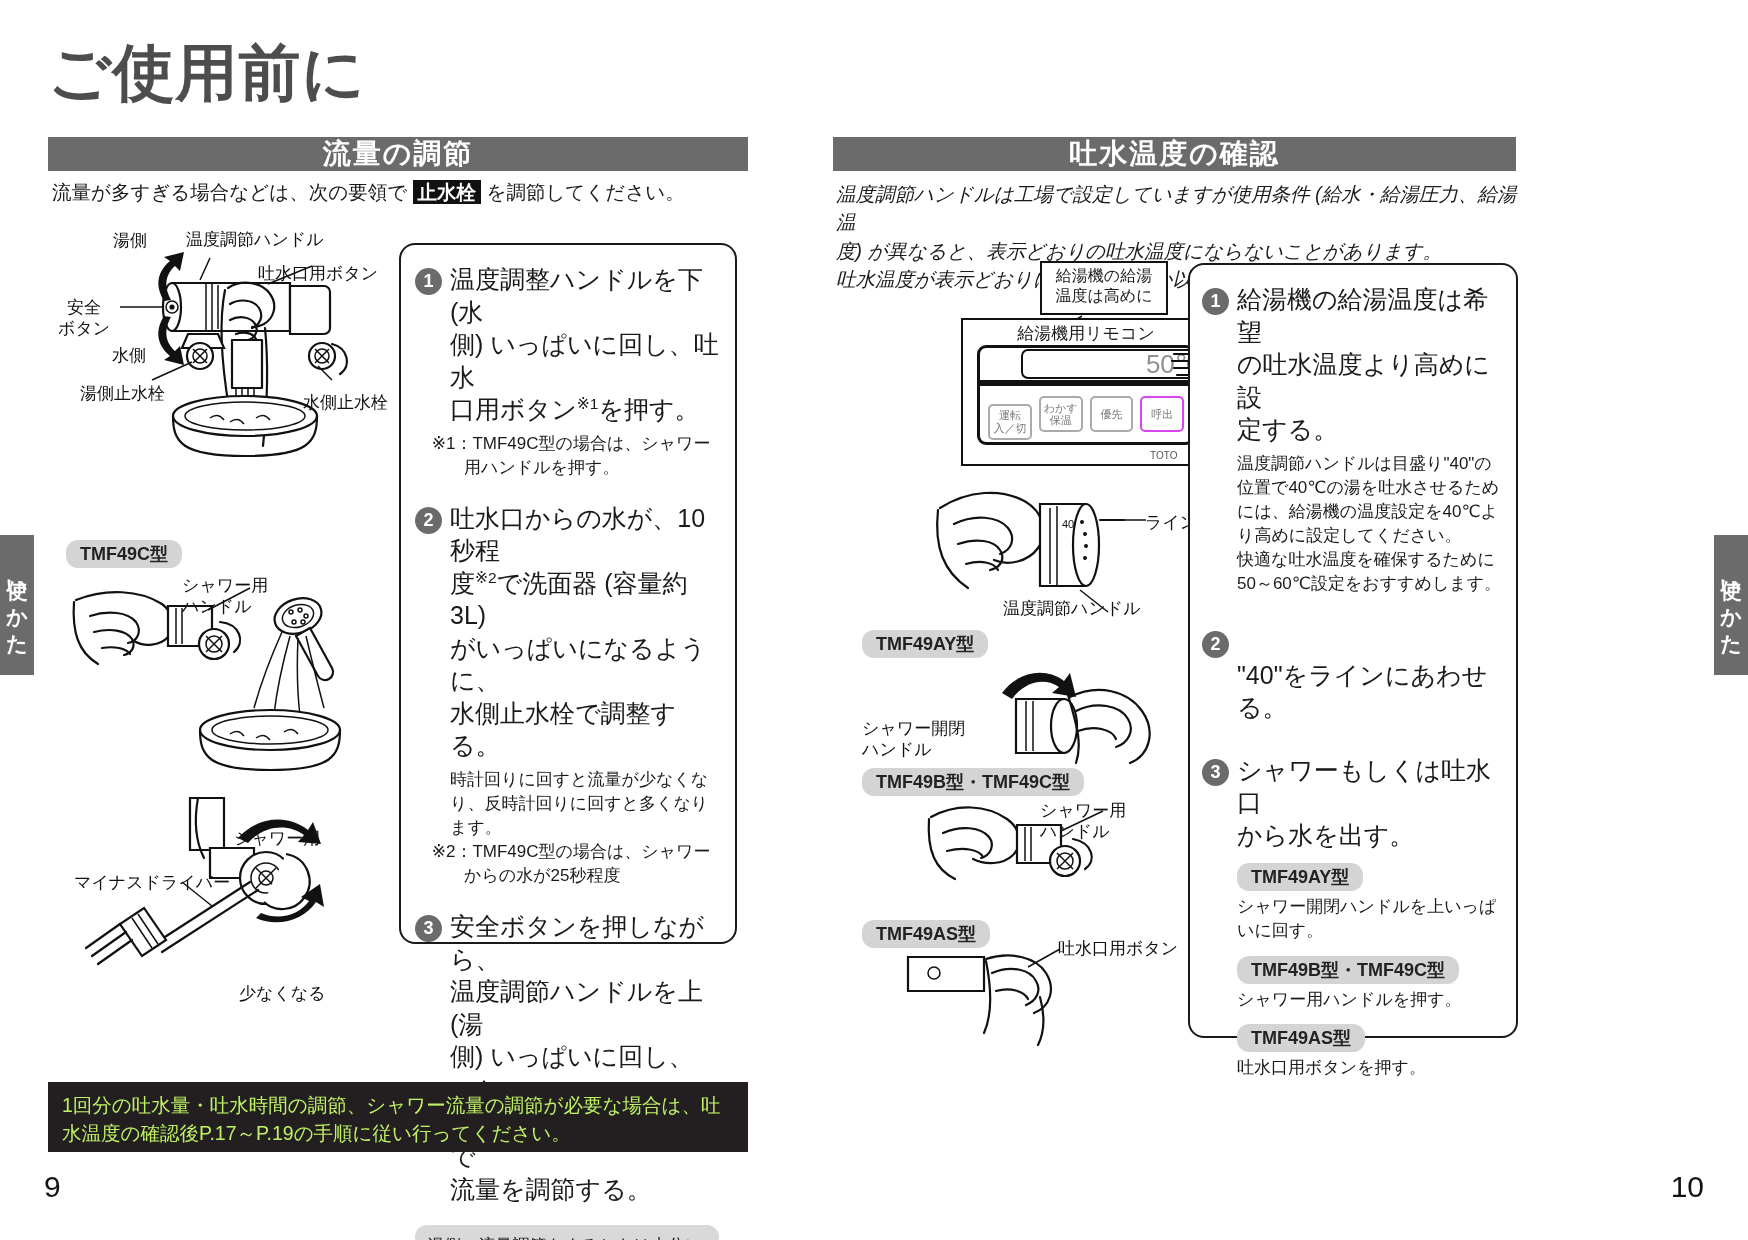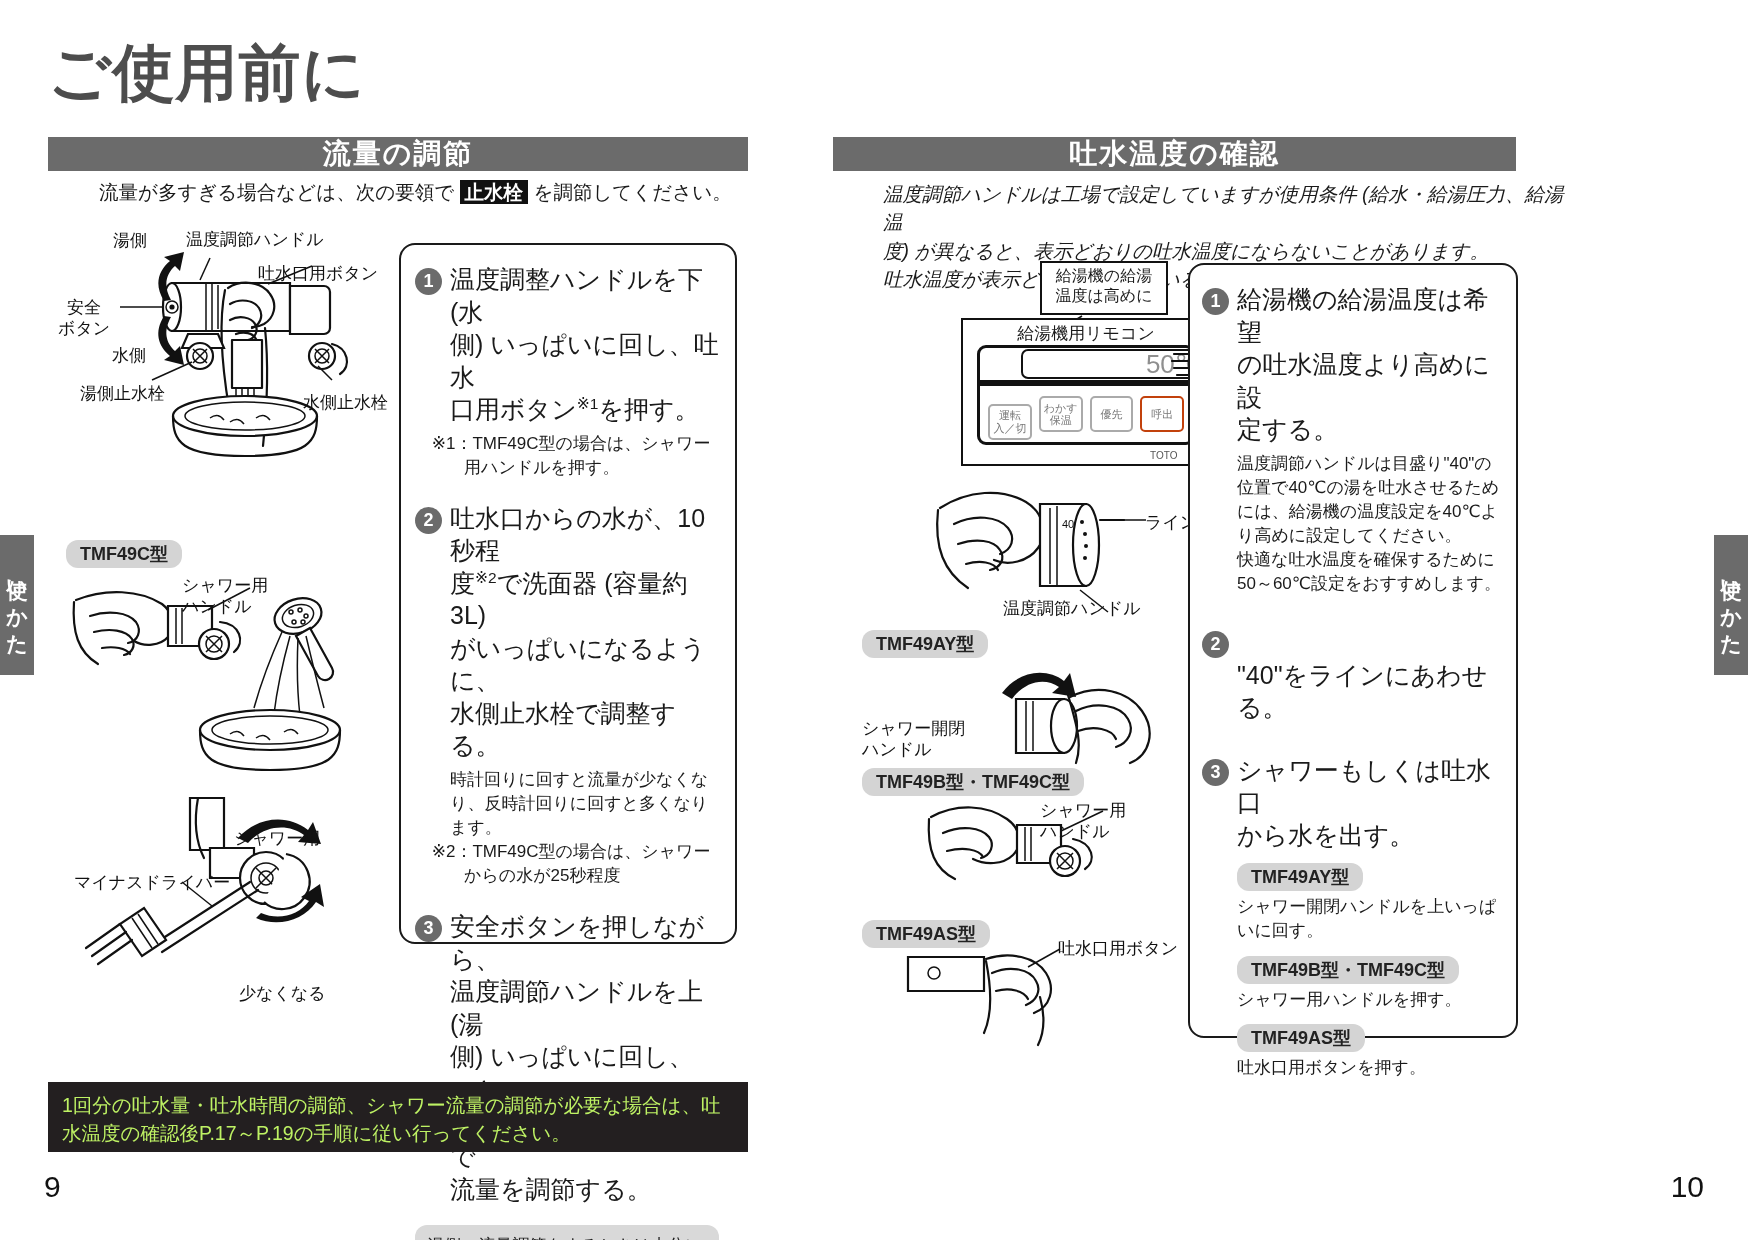"流量が多すぎる場合などは、次の要領で 止水栓 を調節してください。" .intro { margin-left: 47px -> none }
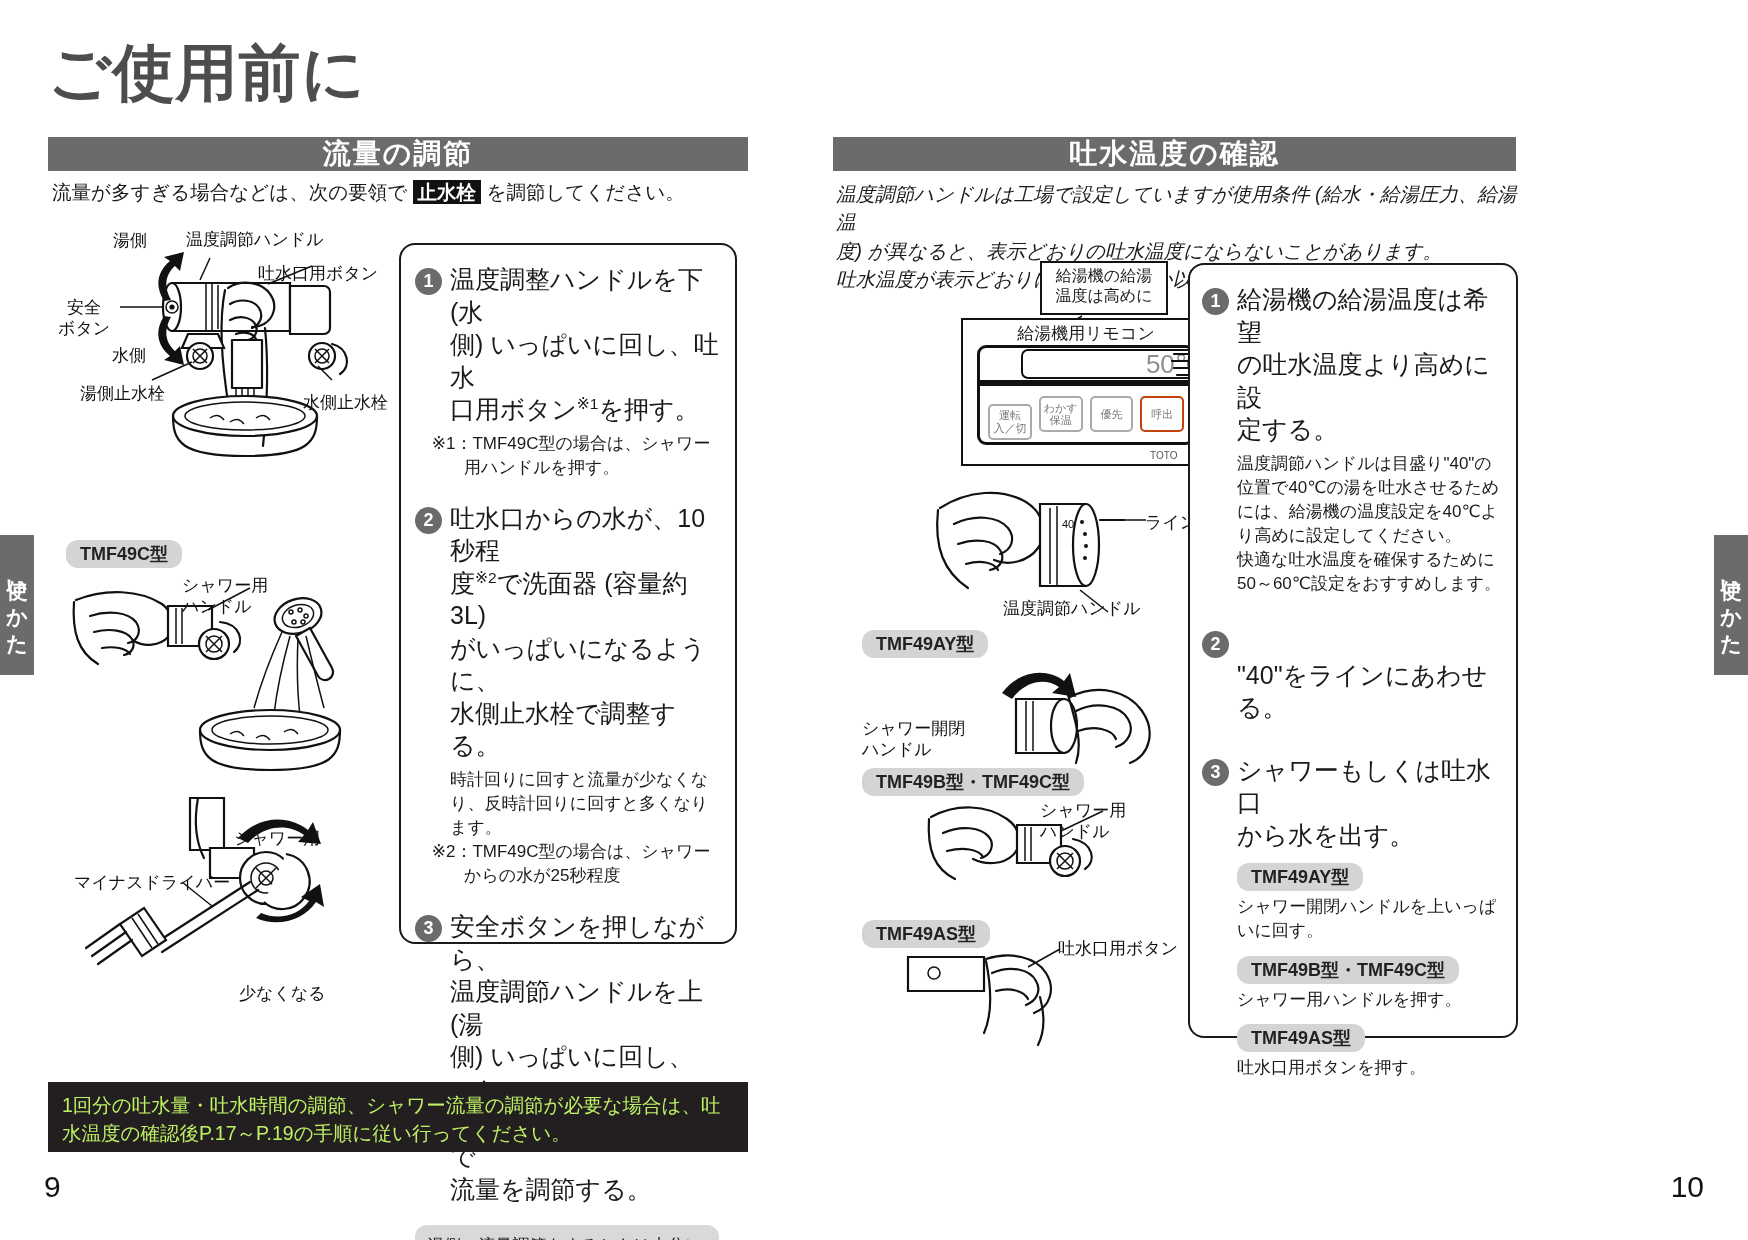"呼出" div { border: 2px solid #c2410c -> 2px solid #d946ef }
